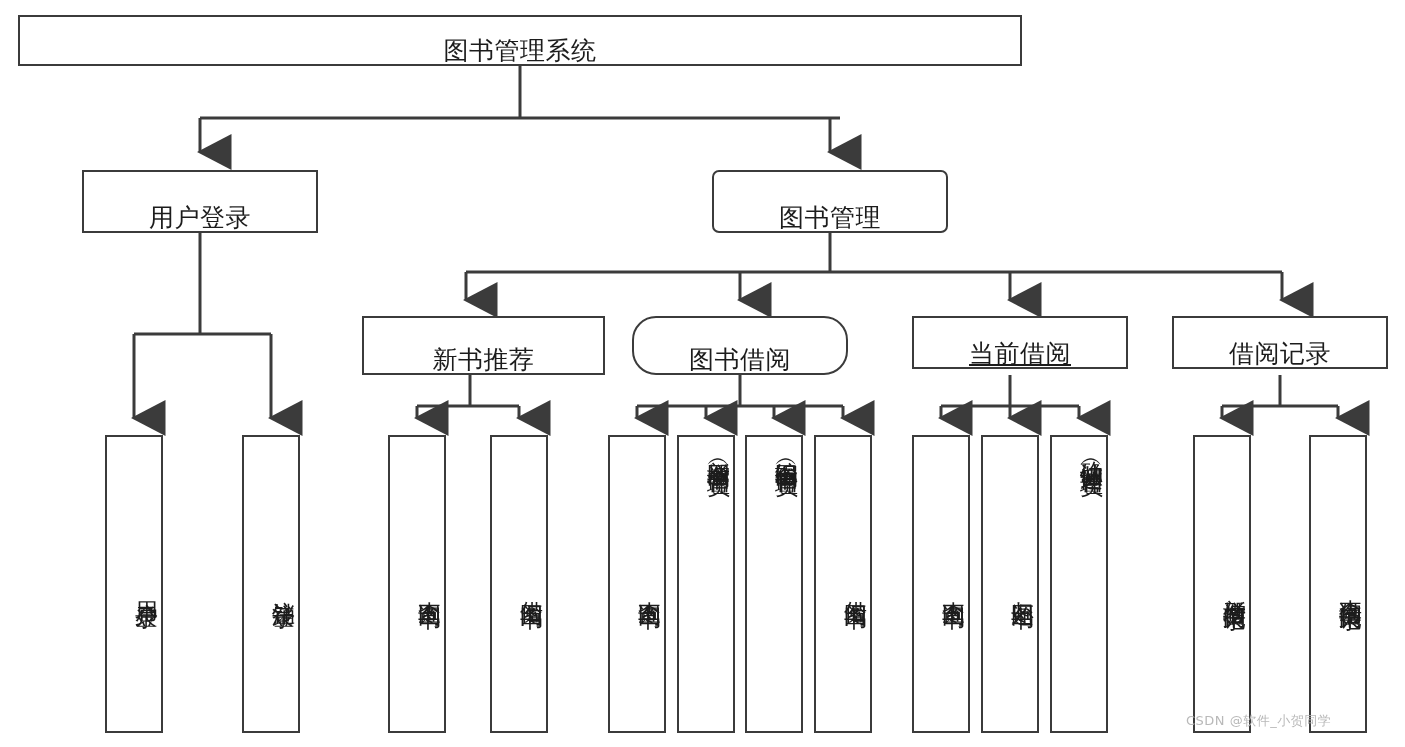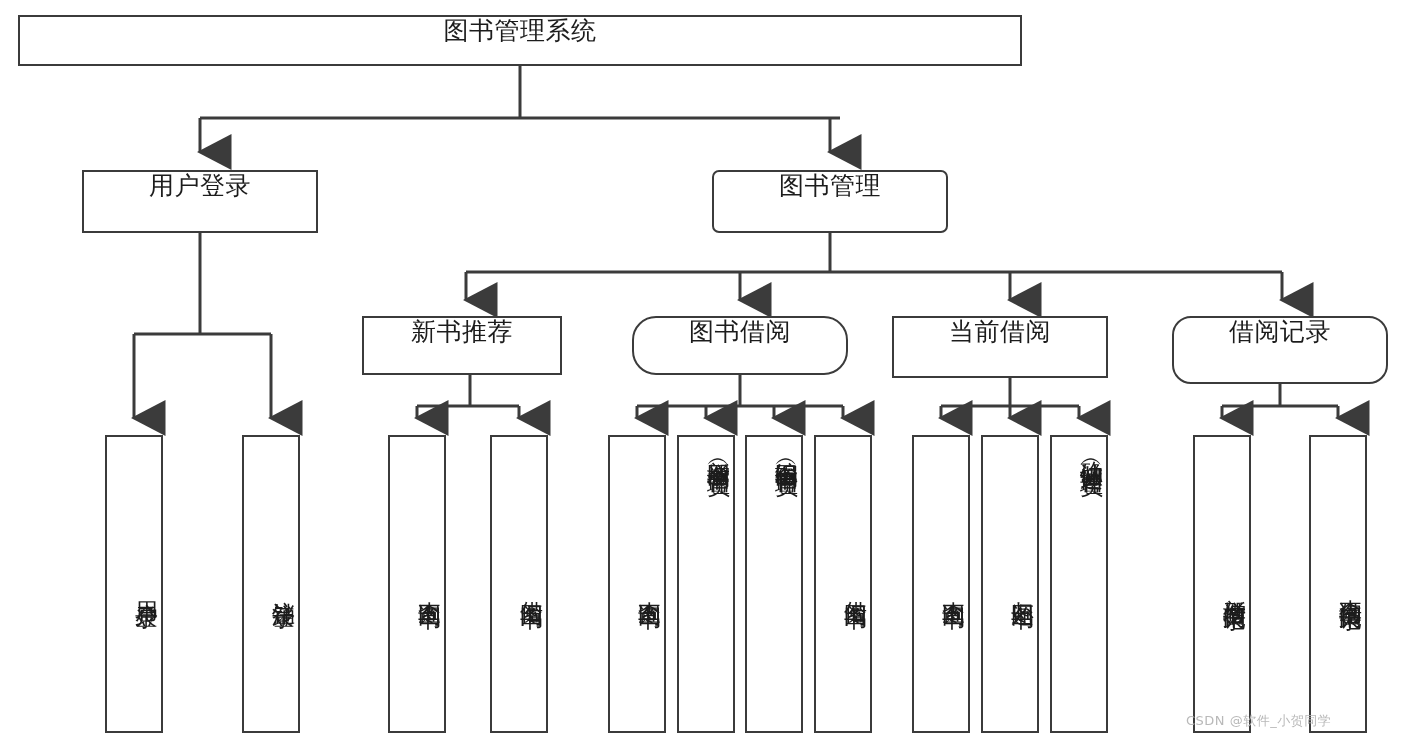"图书管理系统" .node { align-items: flex-start -> flex-end }
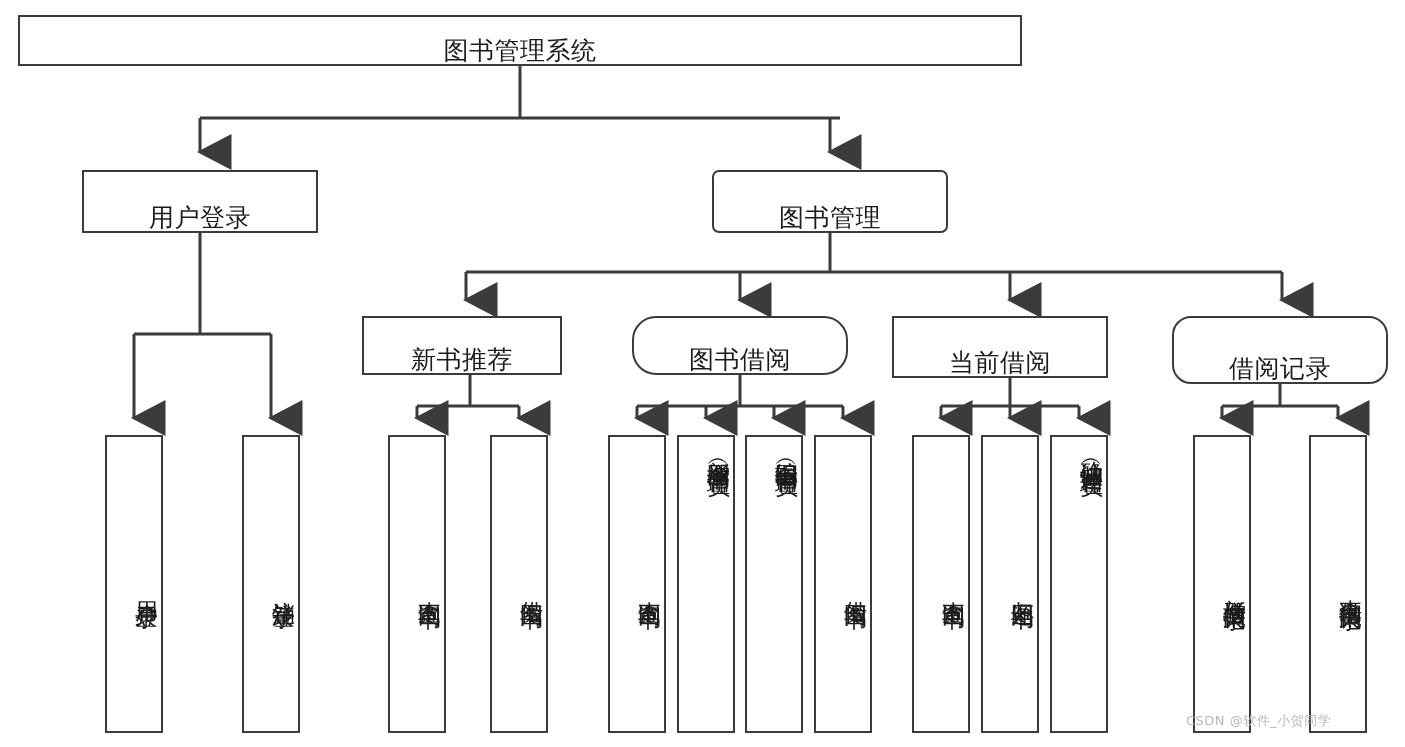"新书推荐" div.node { width: 200px -> 243px }
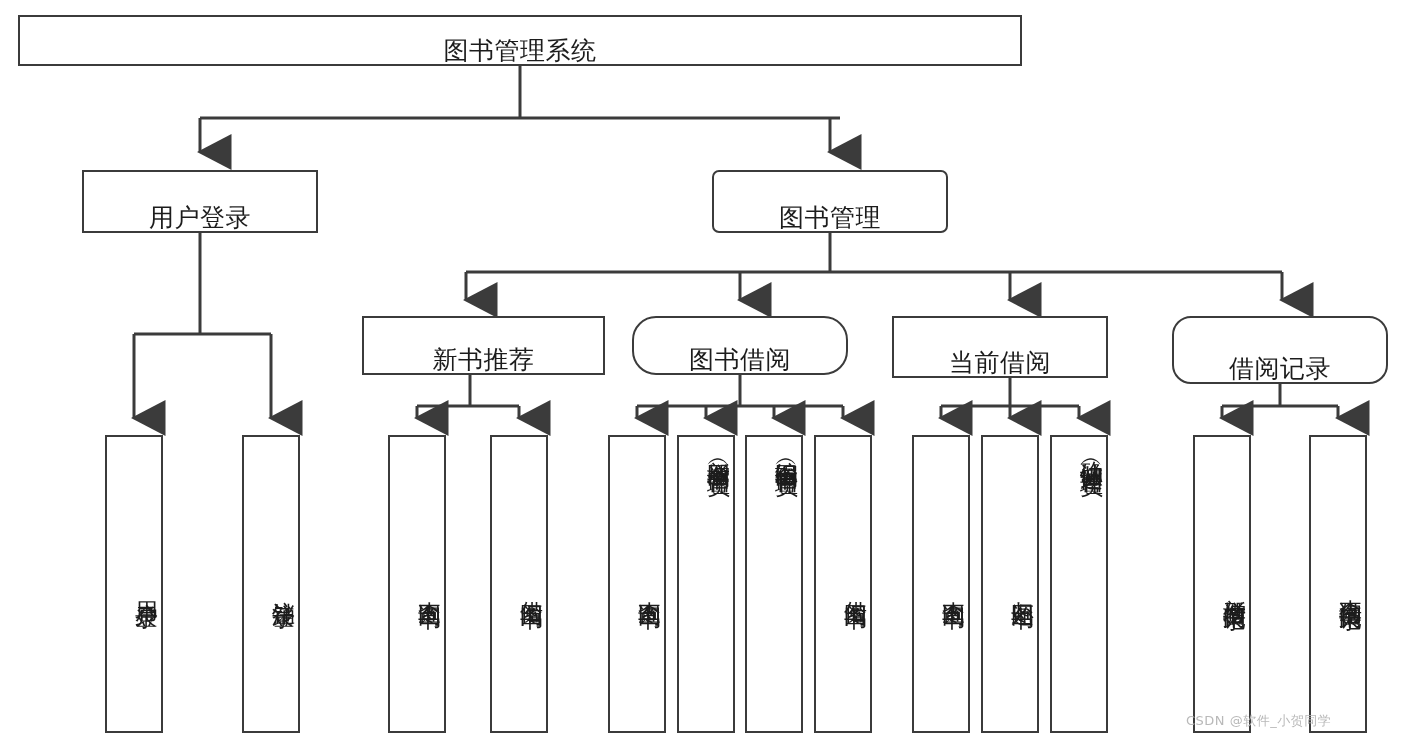"当前借阅" div.node { height: 62px -> 53px; left: 892px -> 912px; text-decoration: none -> underline }
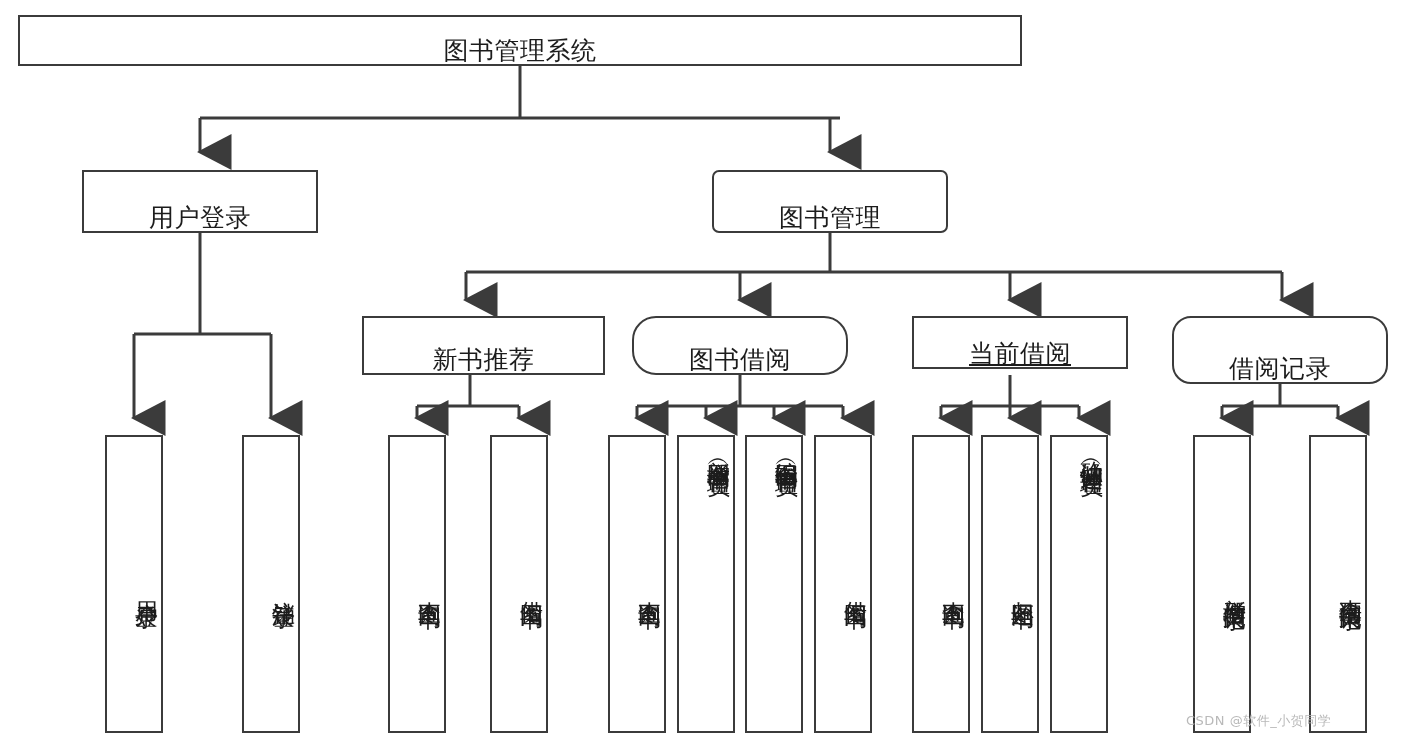"借阅记录" div.node { border-radius: 19px -> none; height: 68px -> 53px }
